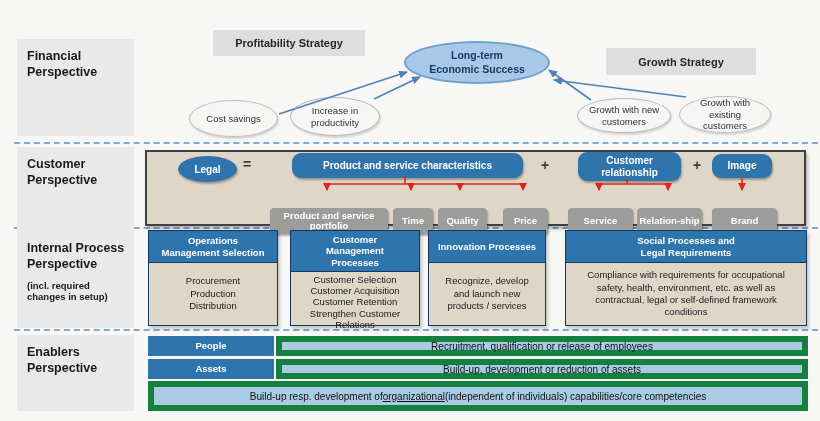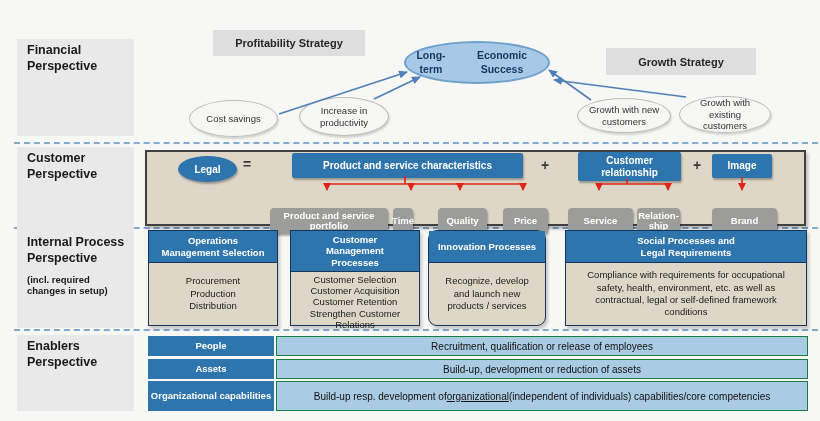"Financial Perspective" .side { padding: 3px 6px 0 10px -> 9px 6px 0 10px }
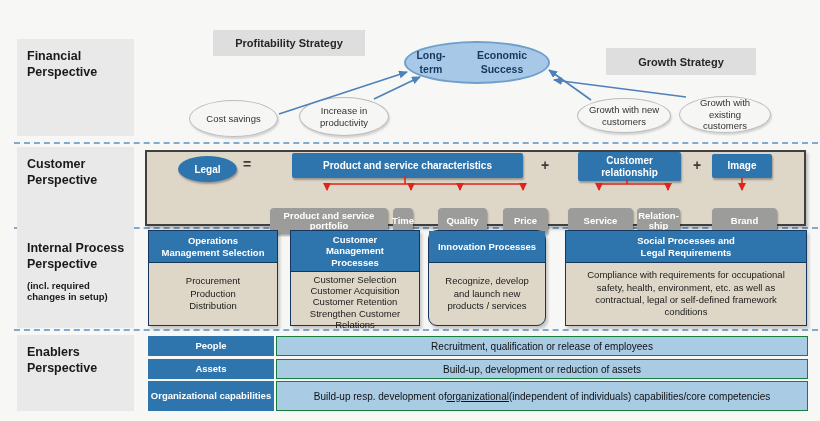"Long-term" .goal-ellipse { flex-direction: row -> column }
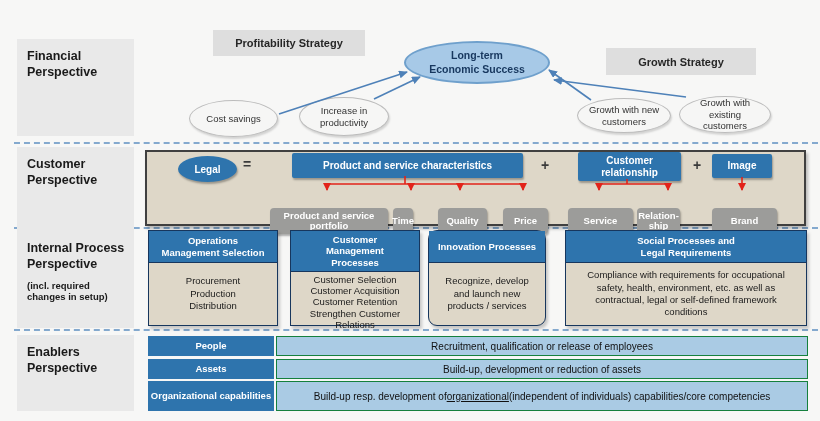"Increase in productivity" div.oval { left: 299px -> 290px }
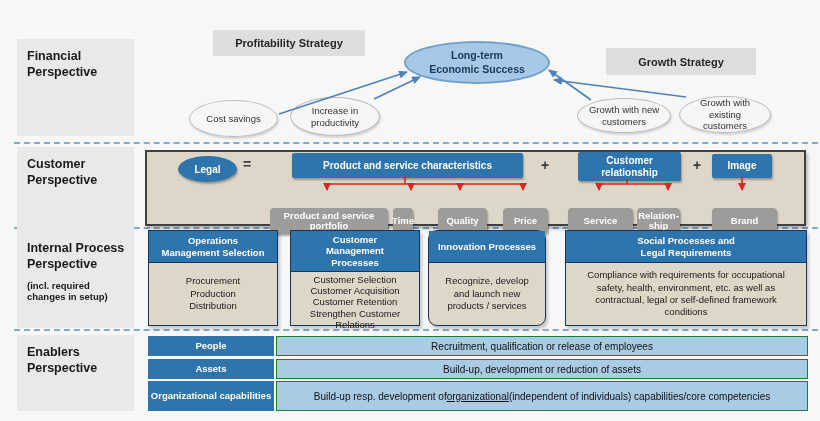"Product and service characteristics" .comp { border-radius: 2px -> 9px }
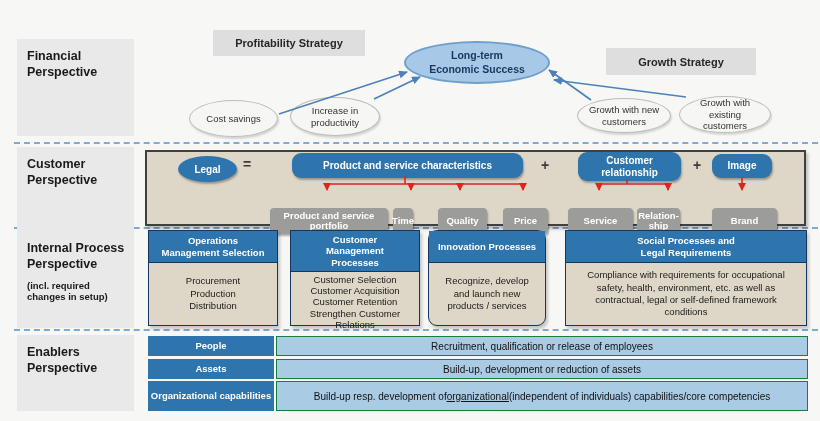"Time" div.attr { width: 20px -> 40px }
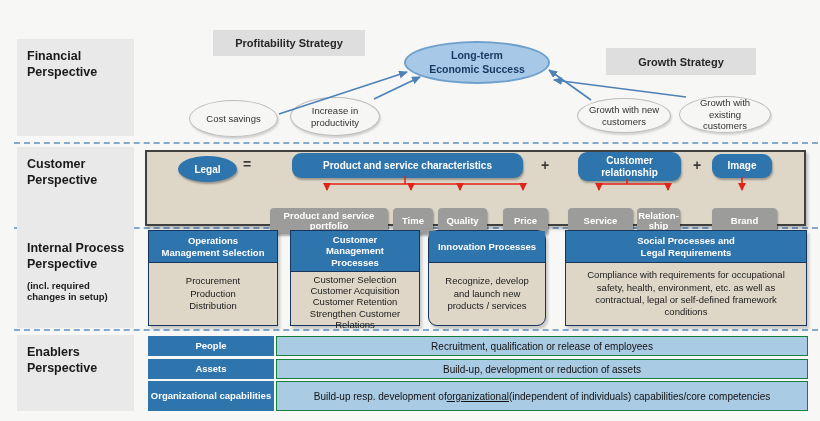"Relation-ship" div.attr { width: 43px -> 65px }
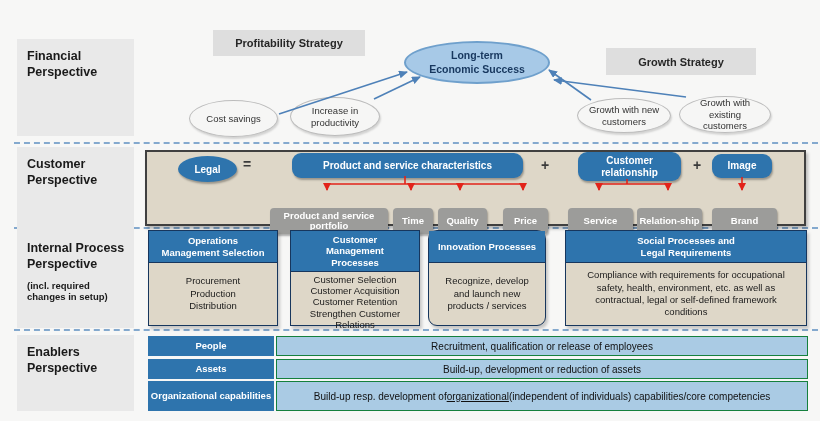"Innovation Processes" div.proc { border-radius: 9px -> none }
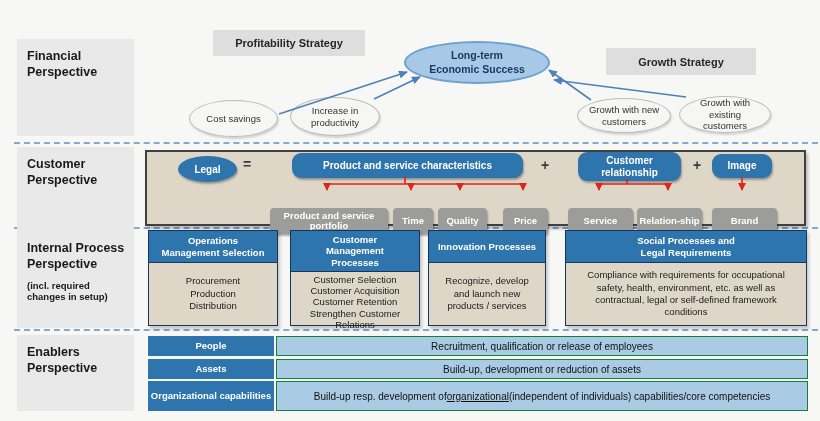"Recruitment, qualification or release of" .ena-b { border: 1px solid #15803d -> 6px solid #15803d }
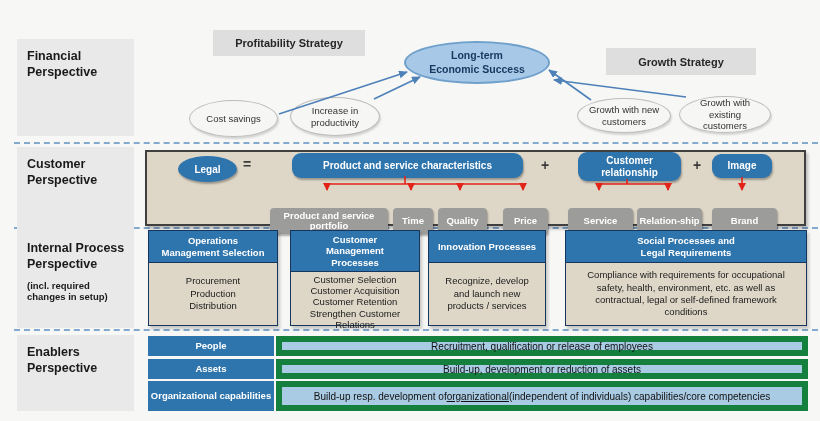"Organizational capabilities" div.ena-h { html: <div>Organizational capabilities</div> -> none }
